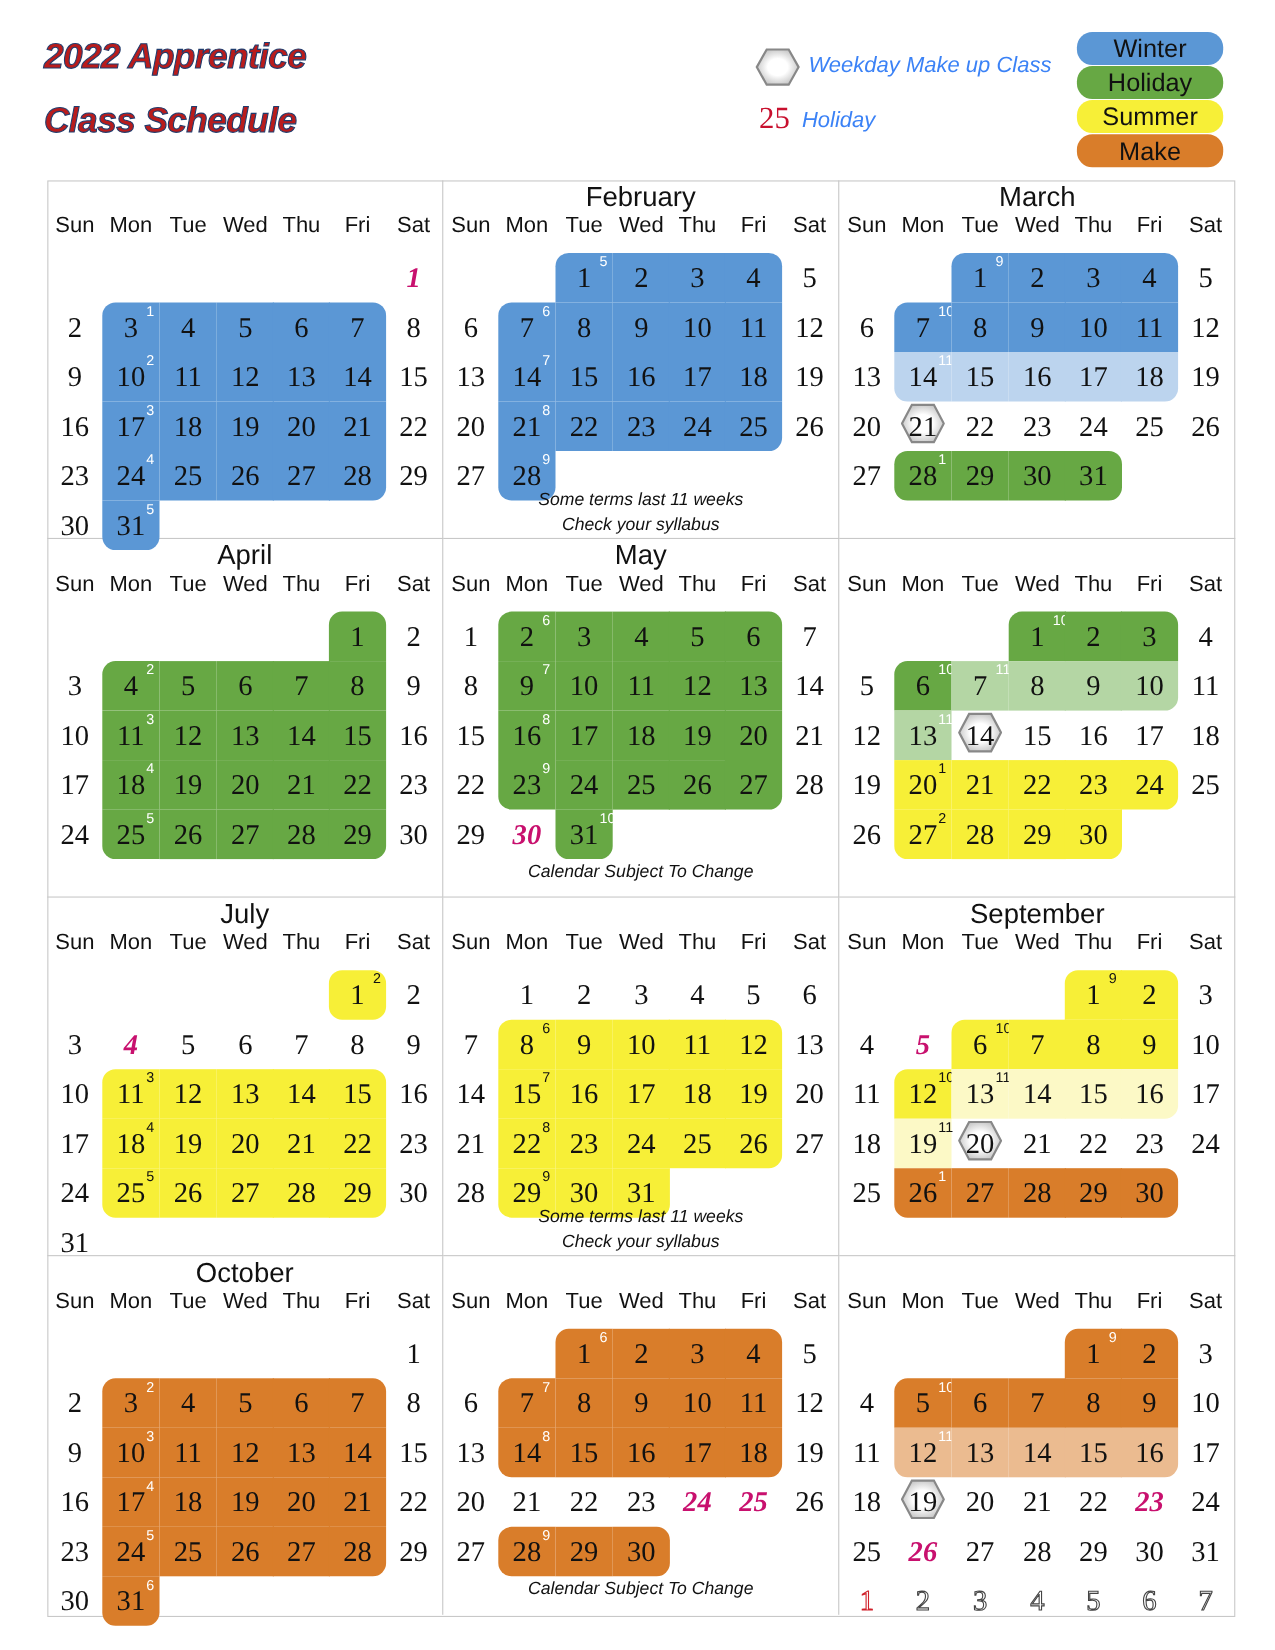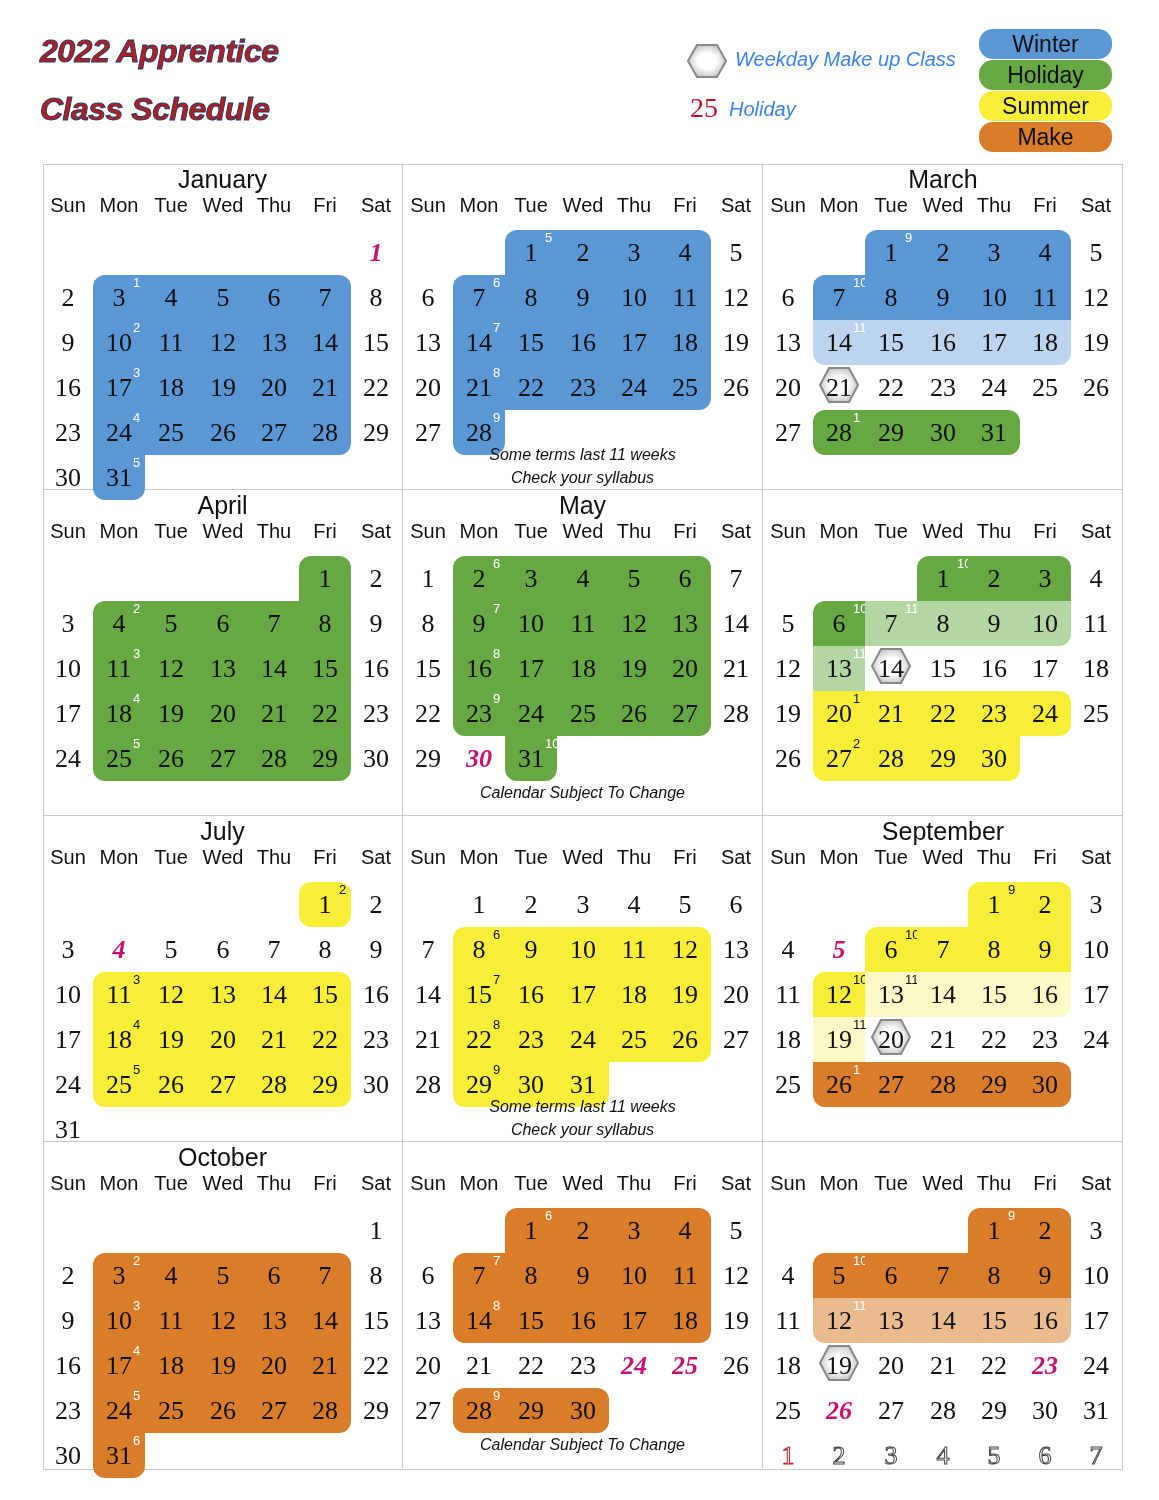"January" div.mname { html: <div>January</div> -> none }
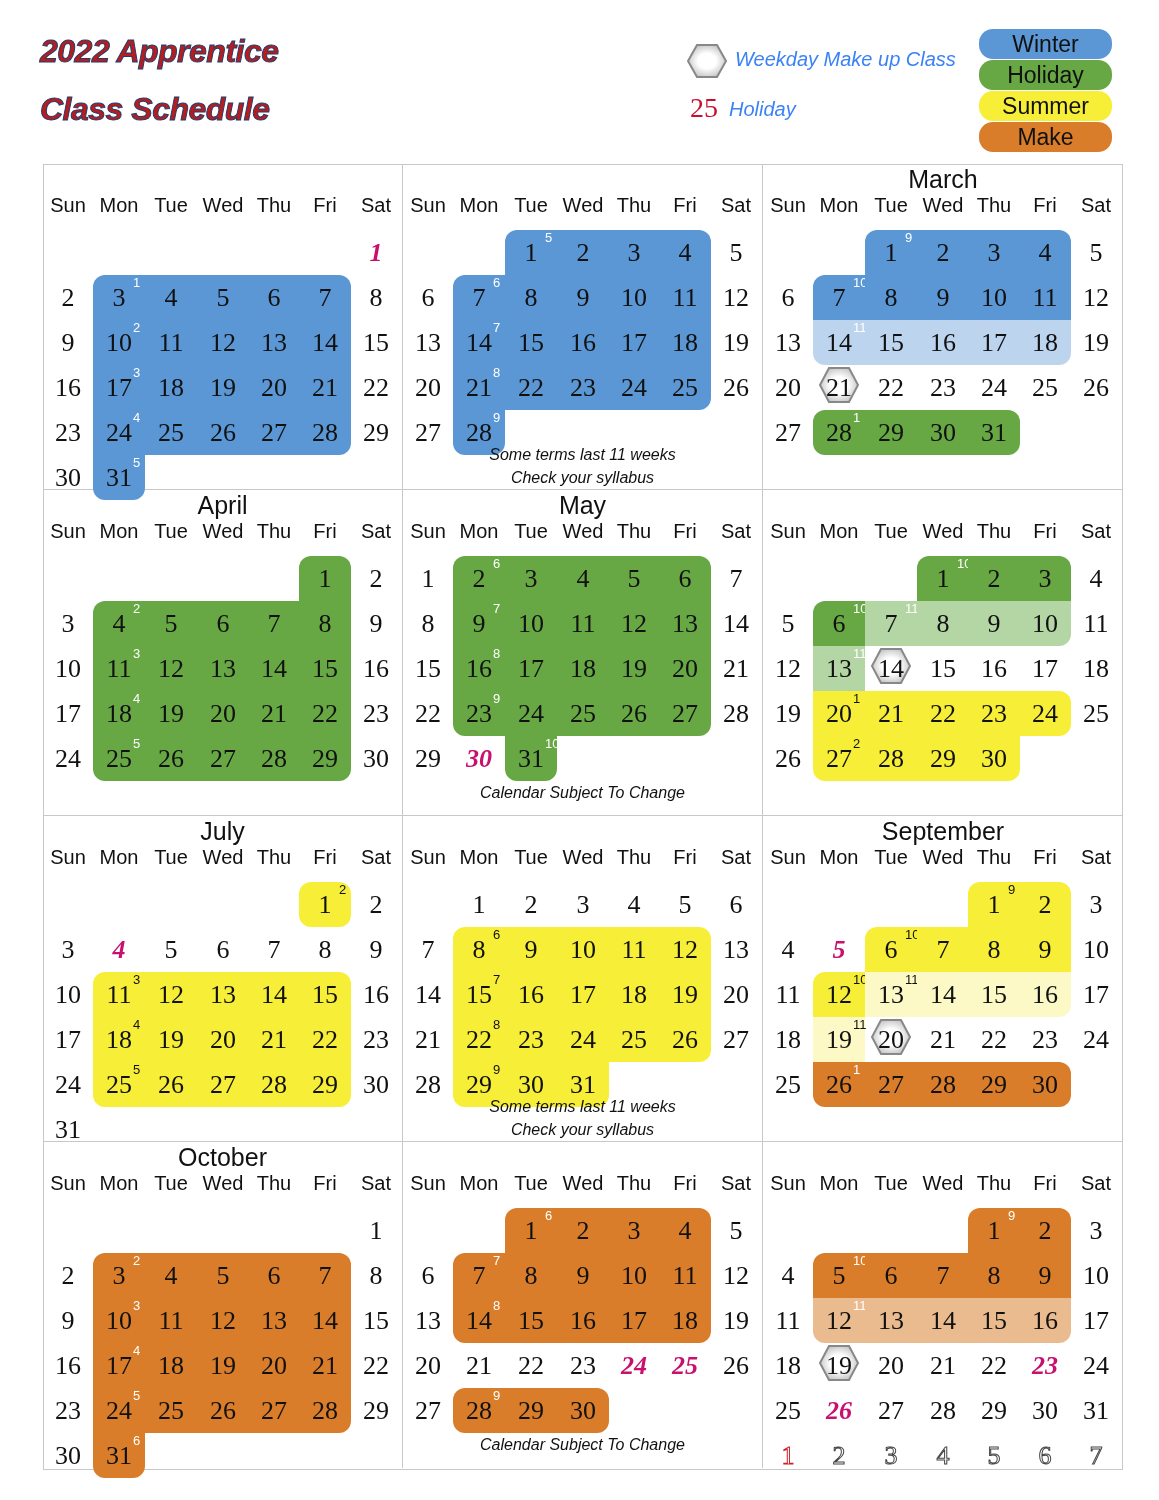"February" div.mname { html: none -> <div>February</div> }
